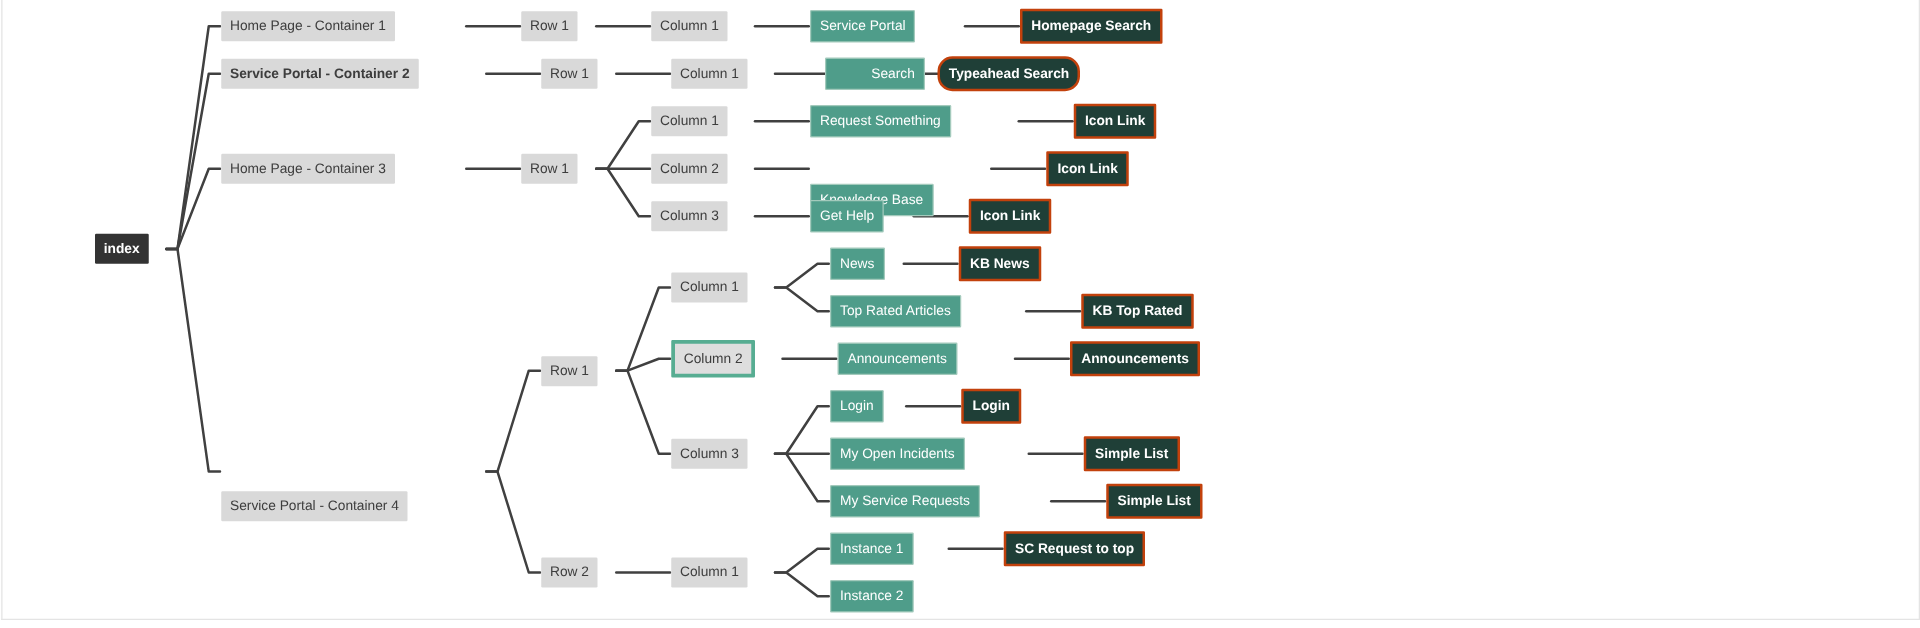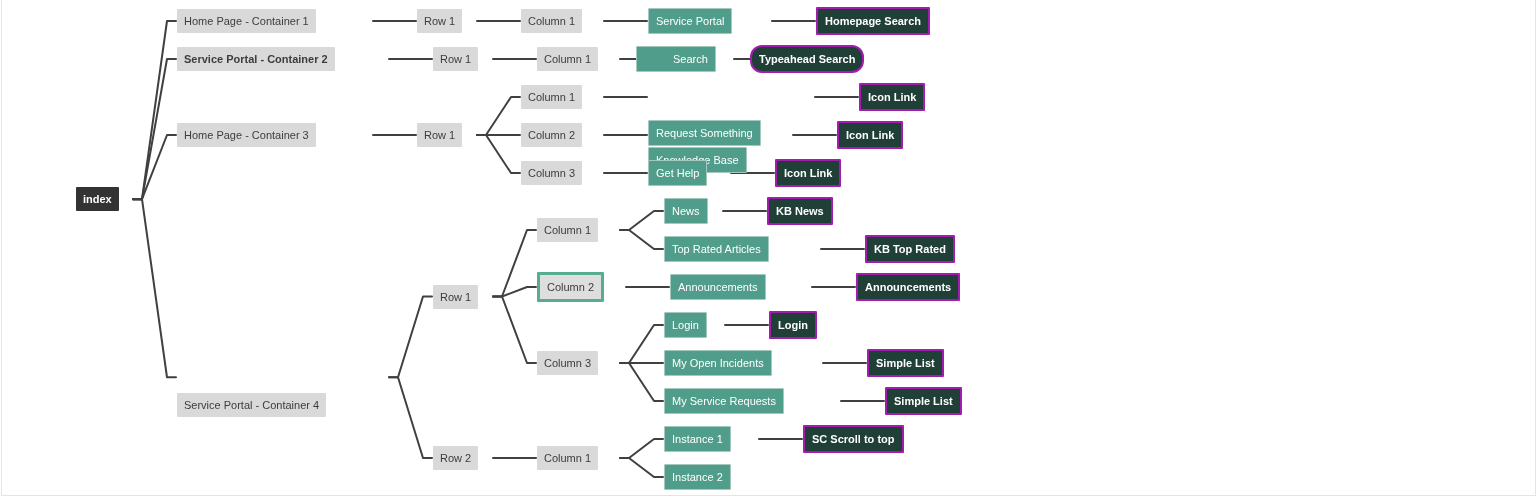"Homepage Search" .node.widget { border: 2px solid #a21caf -> 2px solid #c2410c }
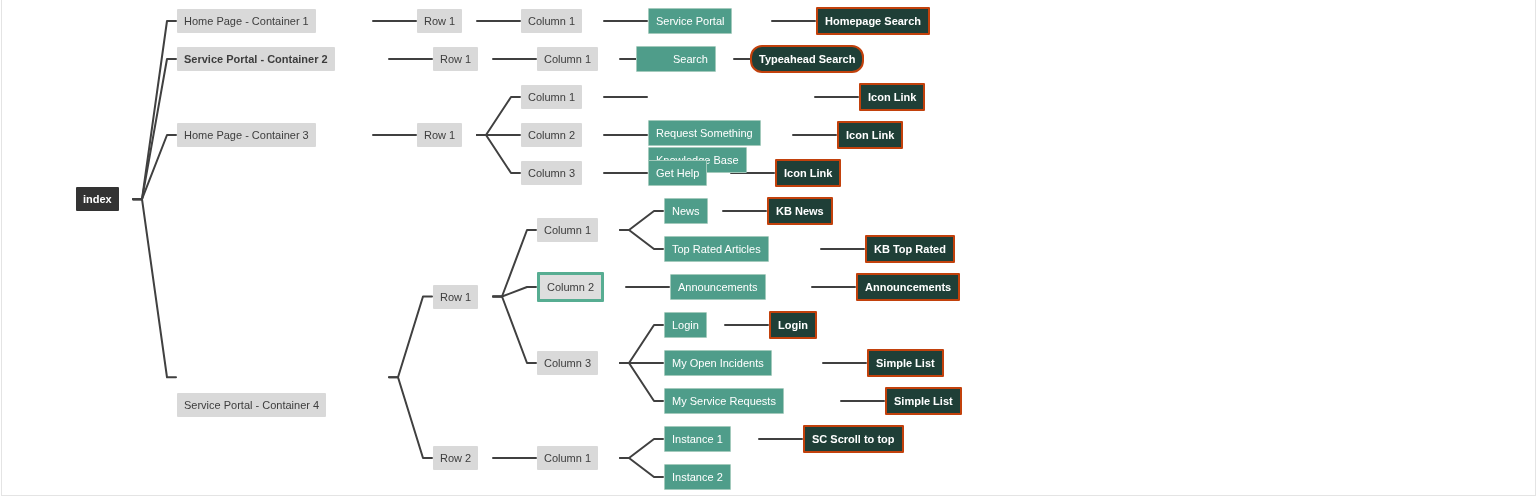"Search" div.node { left: 634px -> 658px }
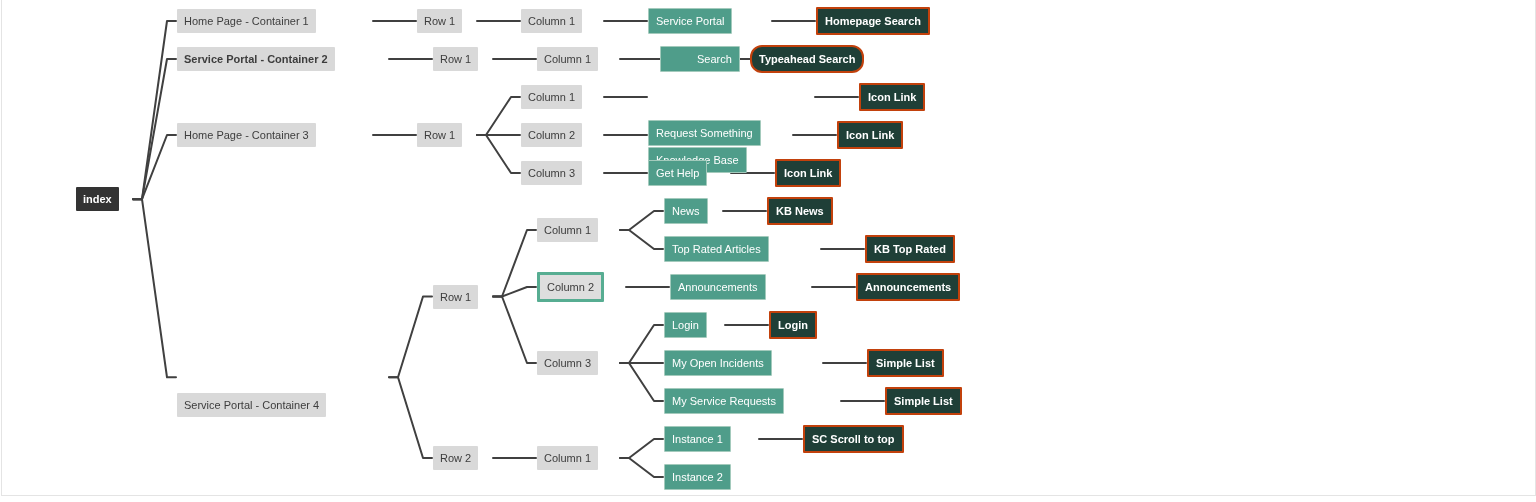"Request Something" div.node { margin-top: 36px -> none }
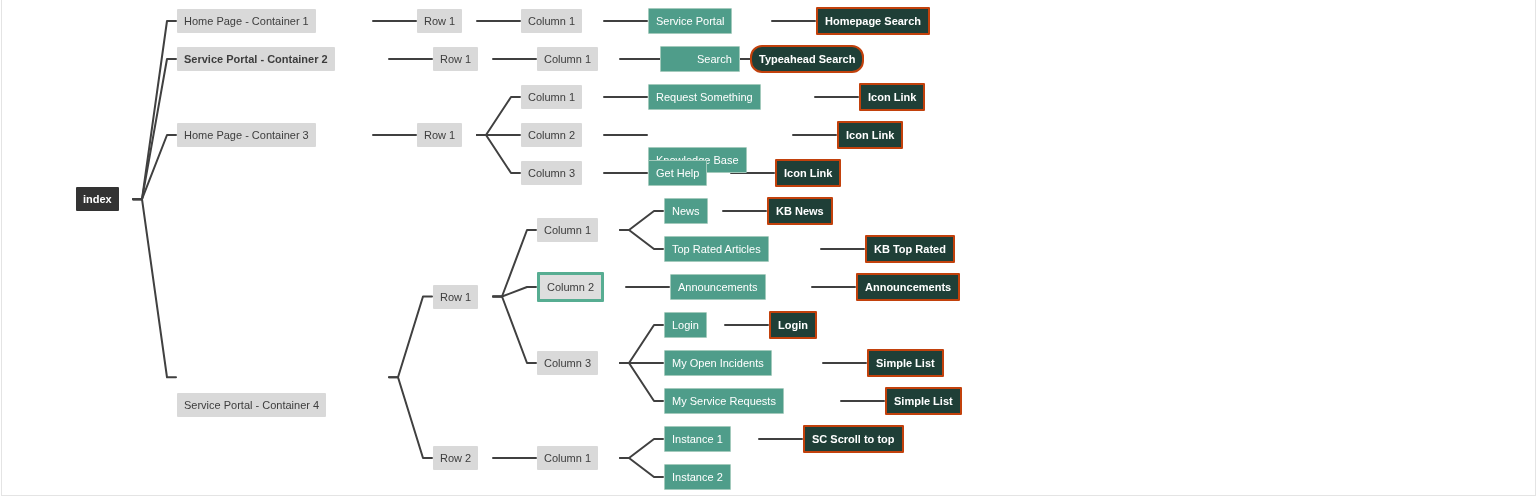"SC Scroll to top" div.node { text: Scroll -> Request }
